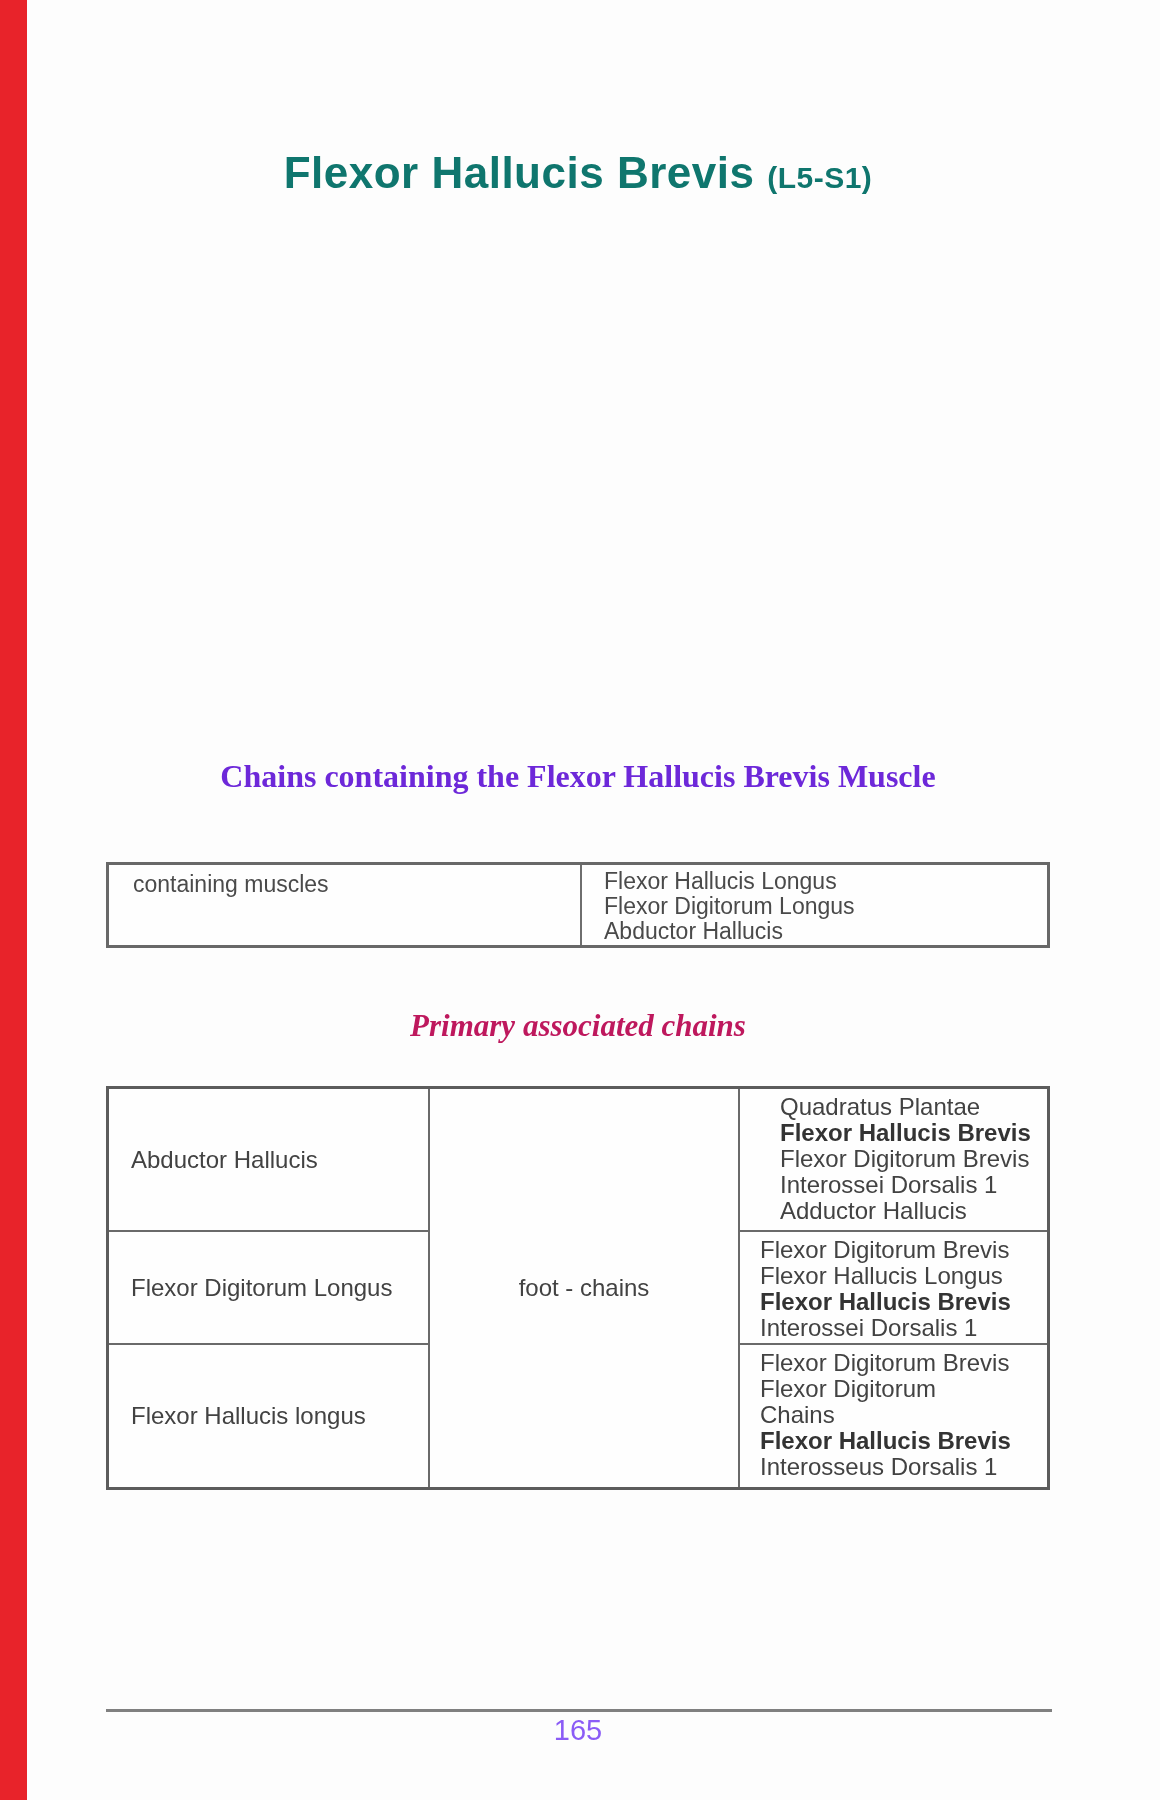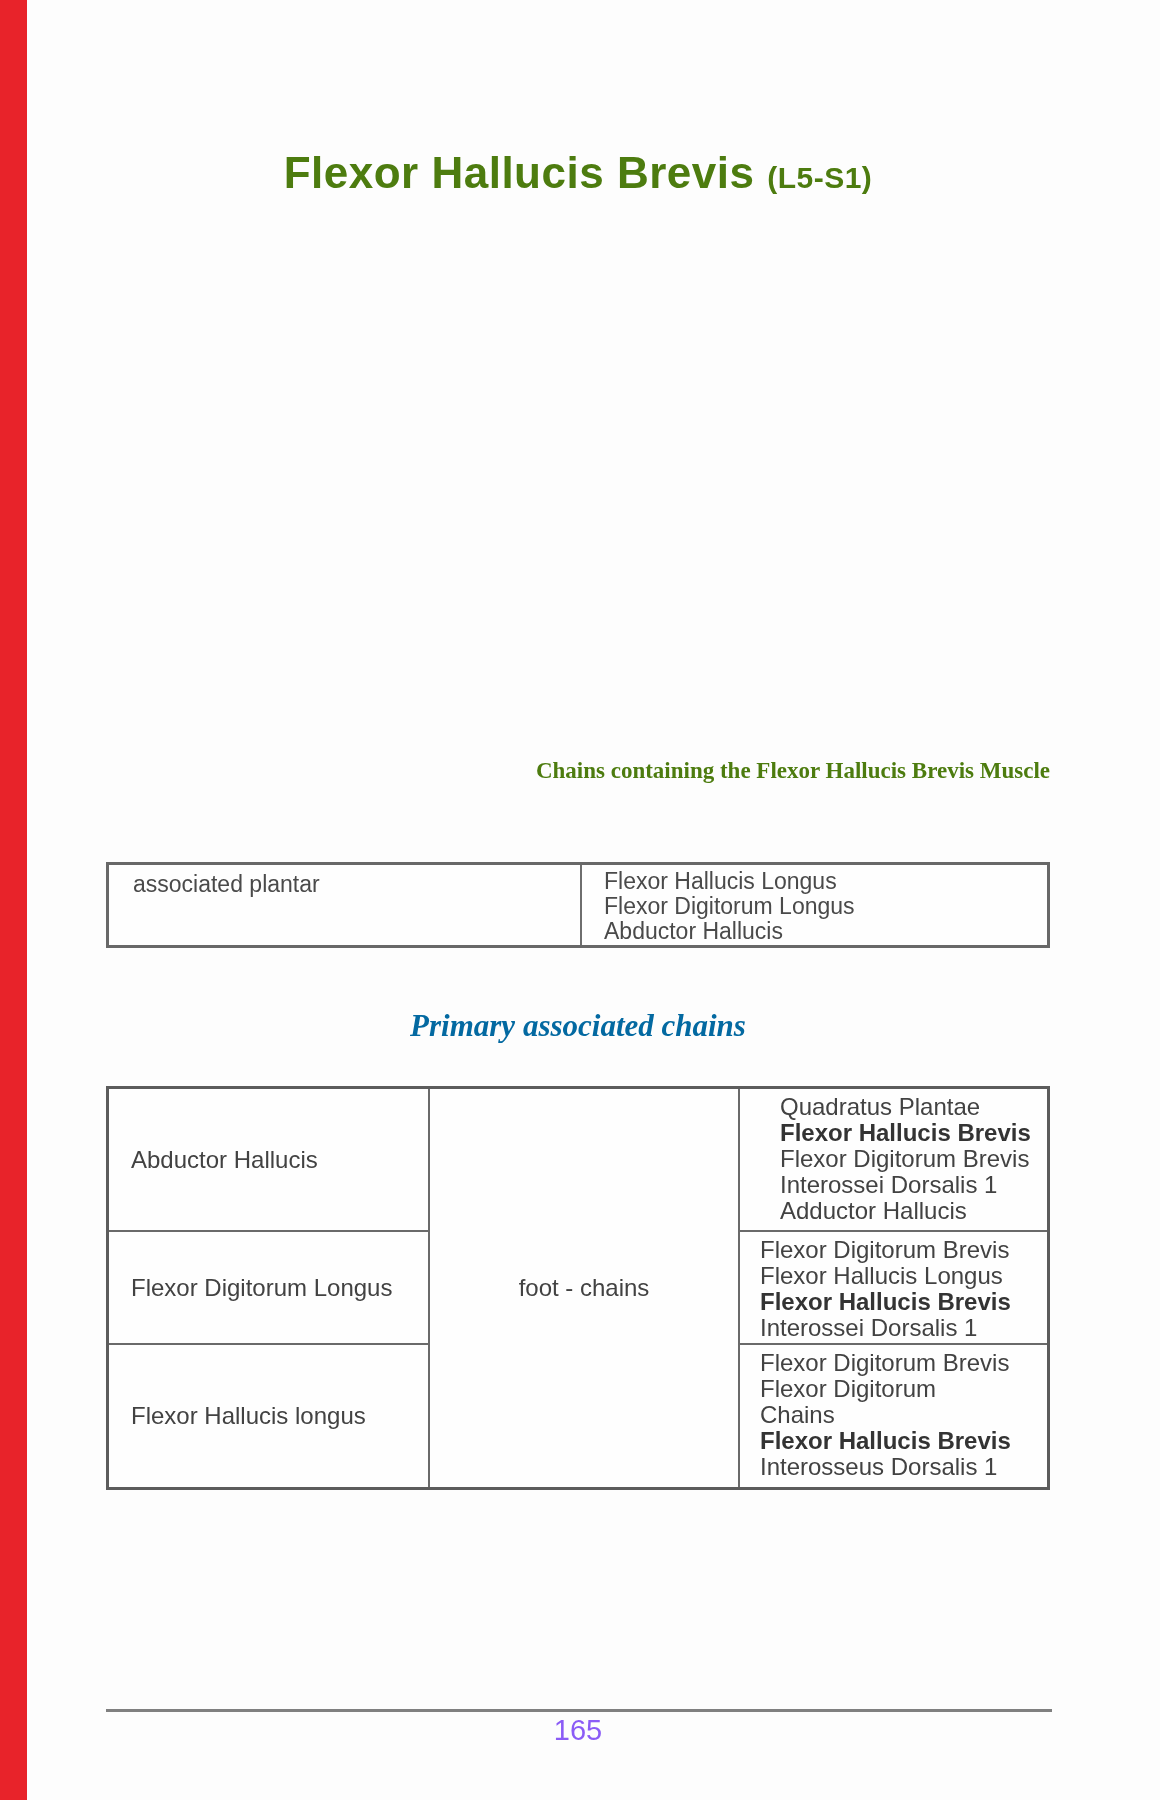"Flexor Hallucis Brevis (L5-S1)" .page-title { color: #4d7c0f -> #0f766e }
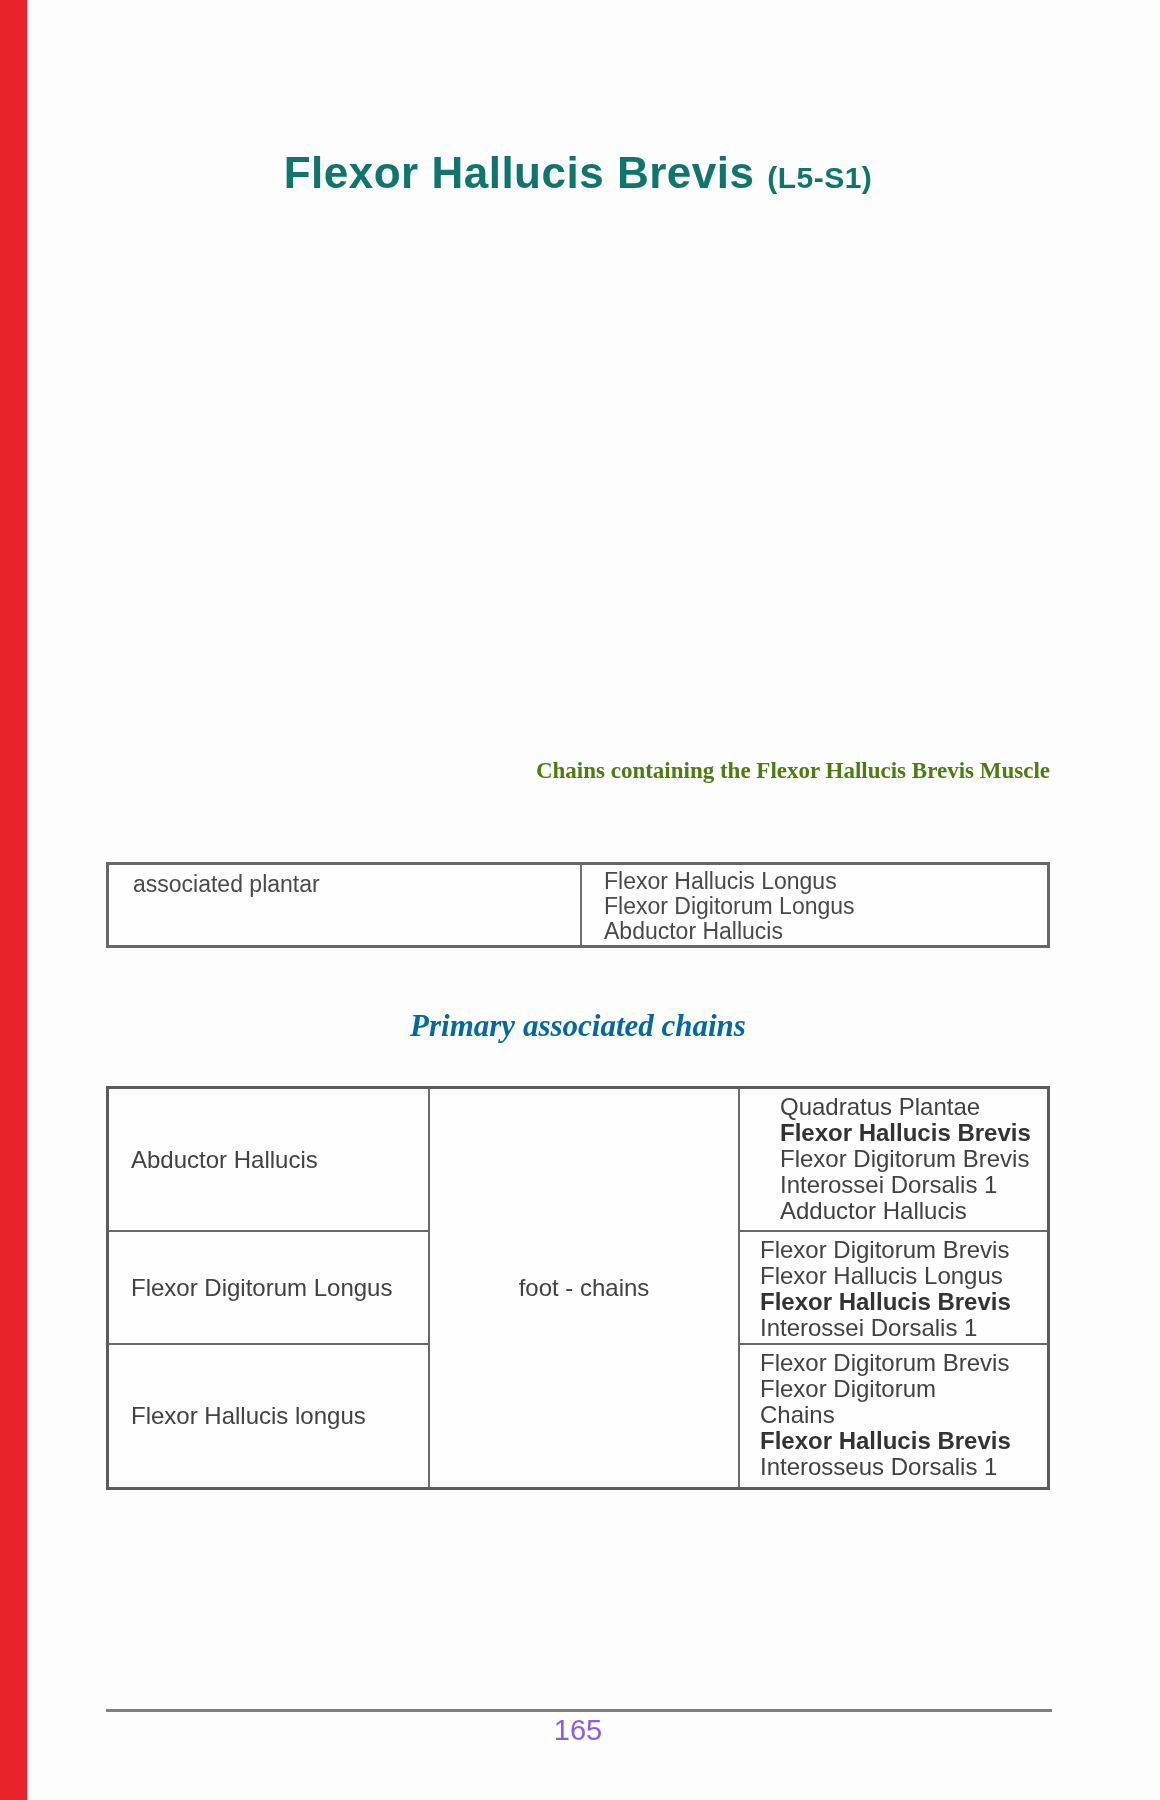"Chains containing the Flexor Hallucis" .section-heading { color: #4d7c0f -> #6d28d9; font-size: 23px -> 32px; text-align: right -> center }
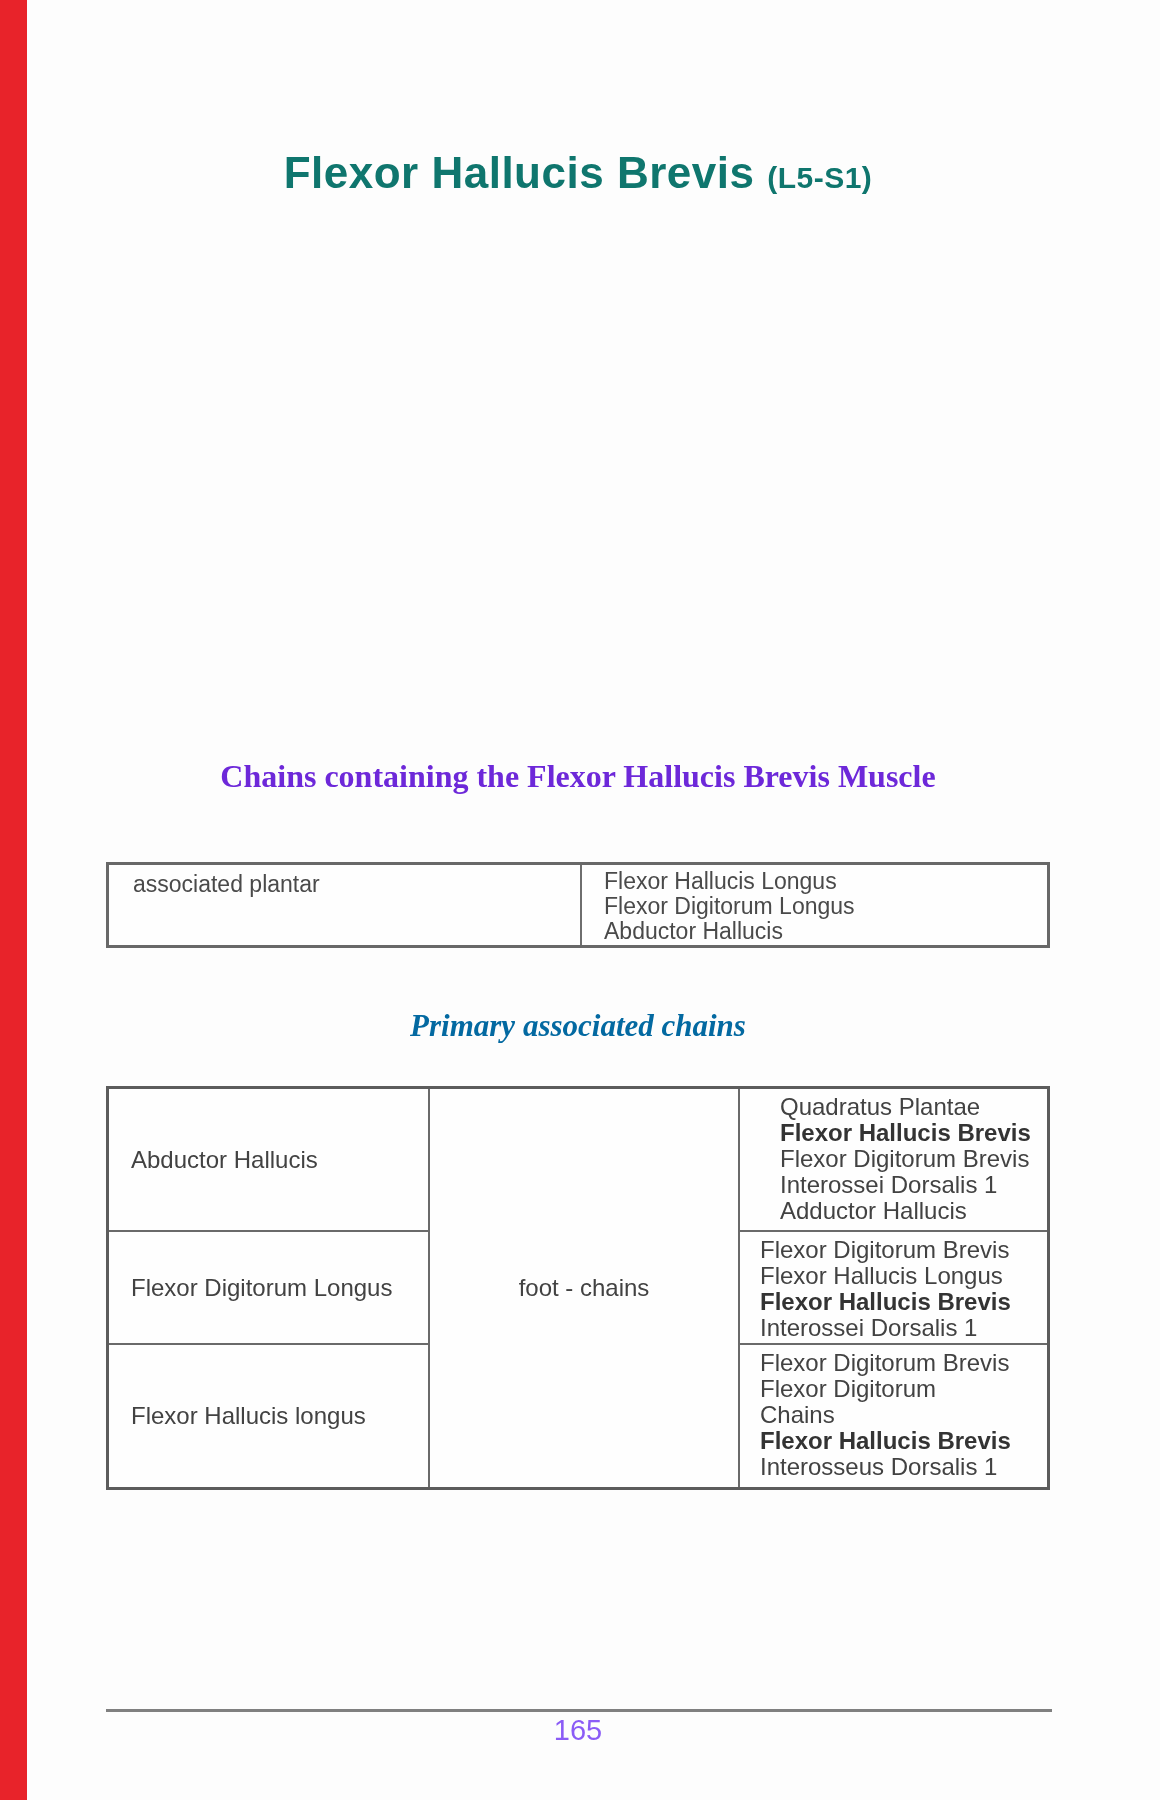"associated plantar" div.t1-left { text: associated plantar -> containing muscles }
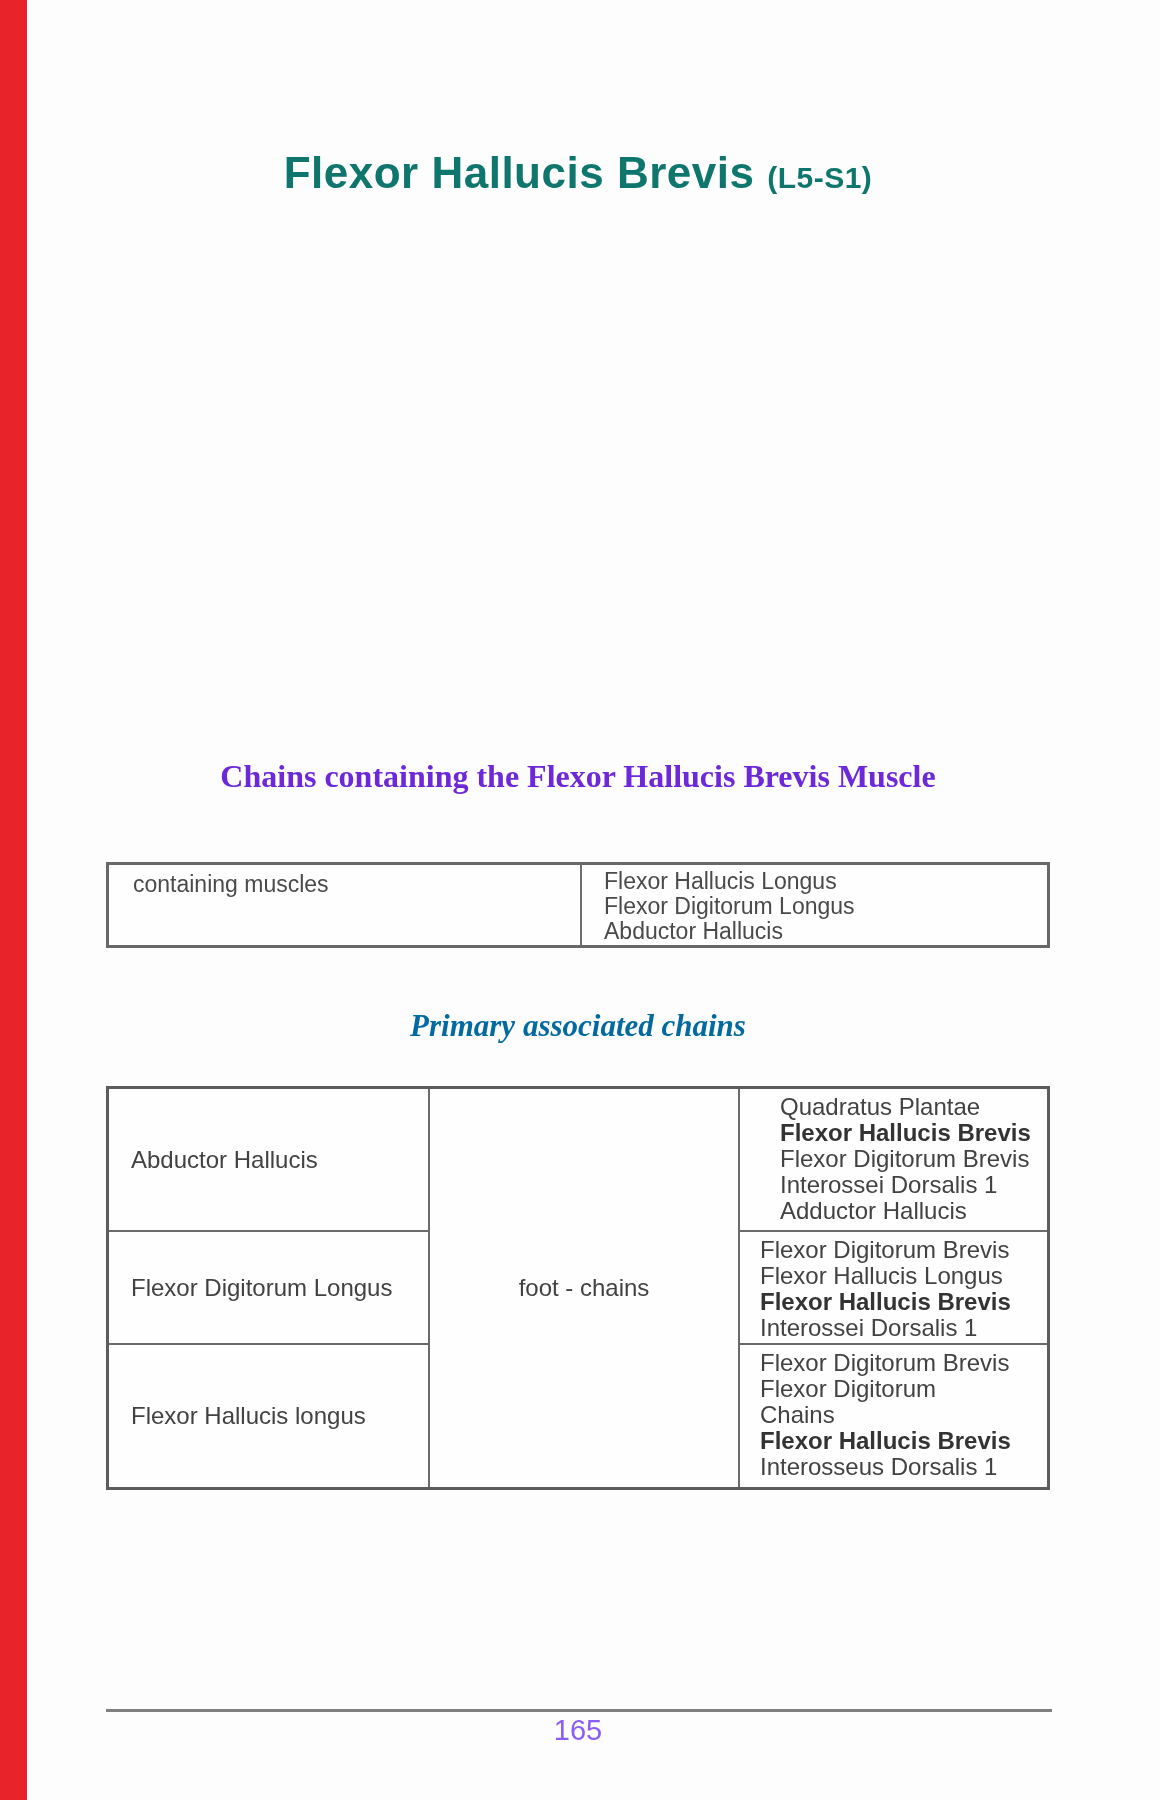"Primary associated chains" .chains-heading { color: #0369a1 -> #be185d }
